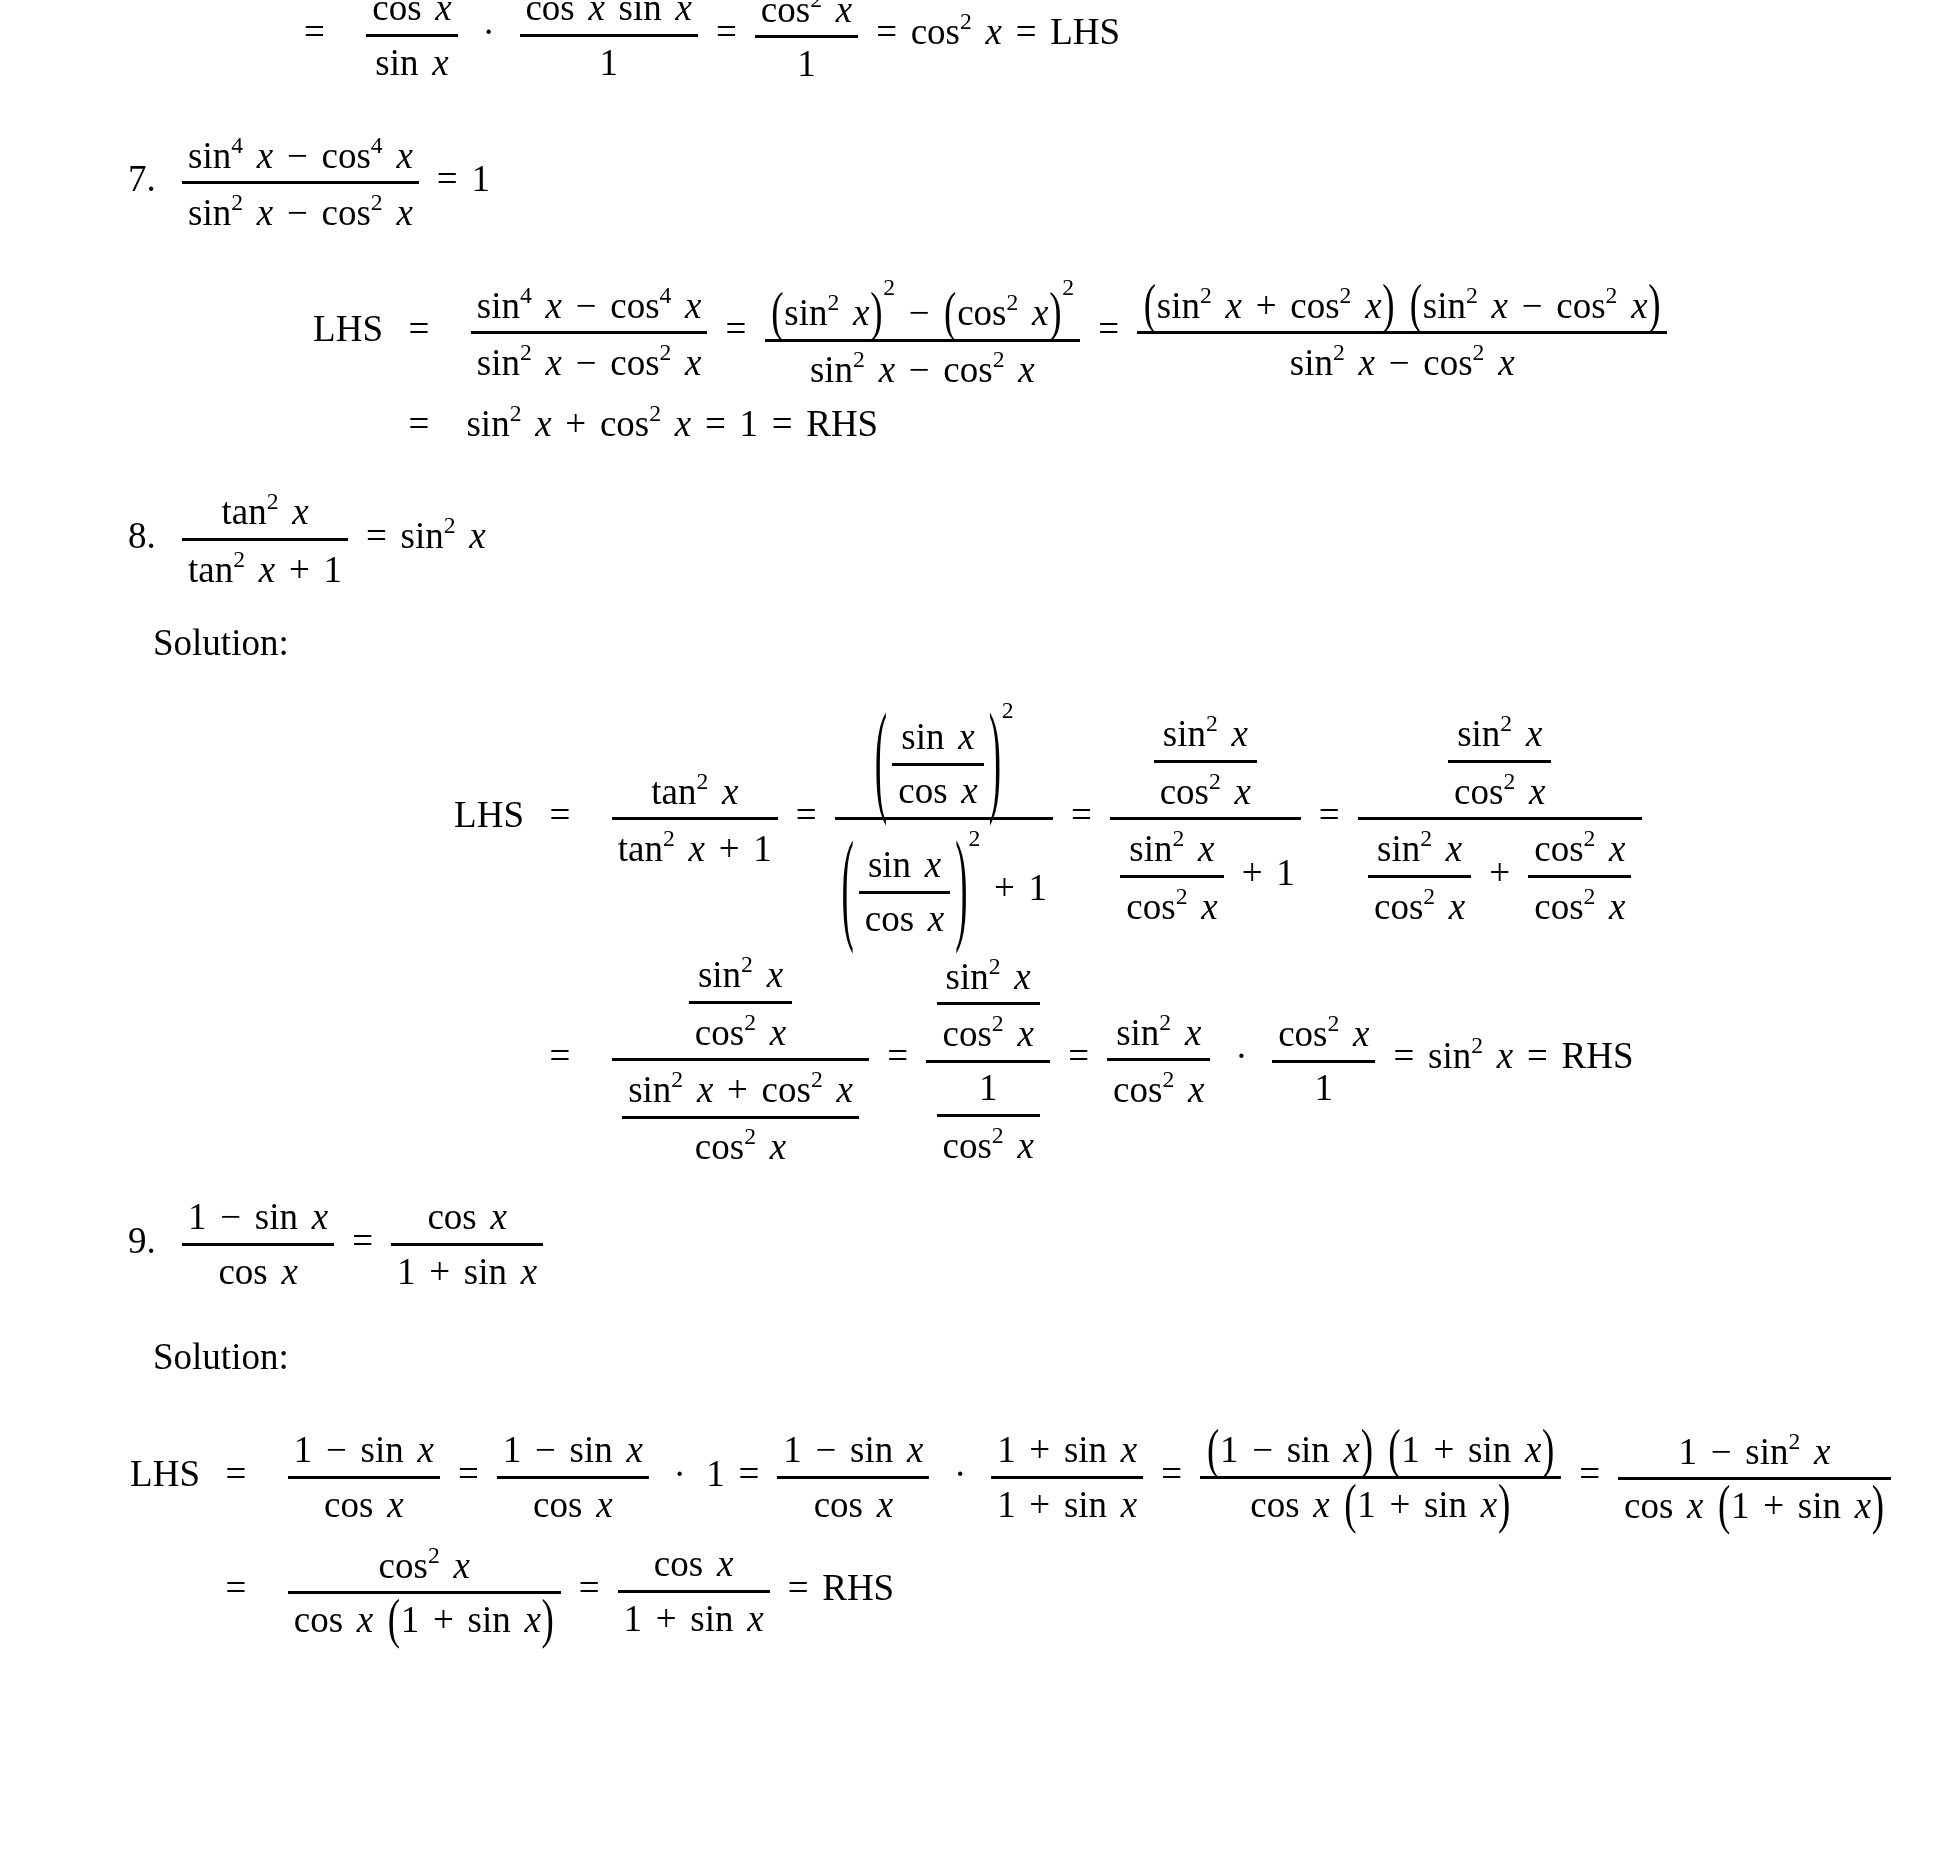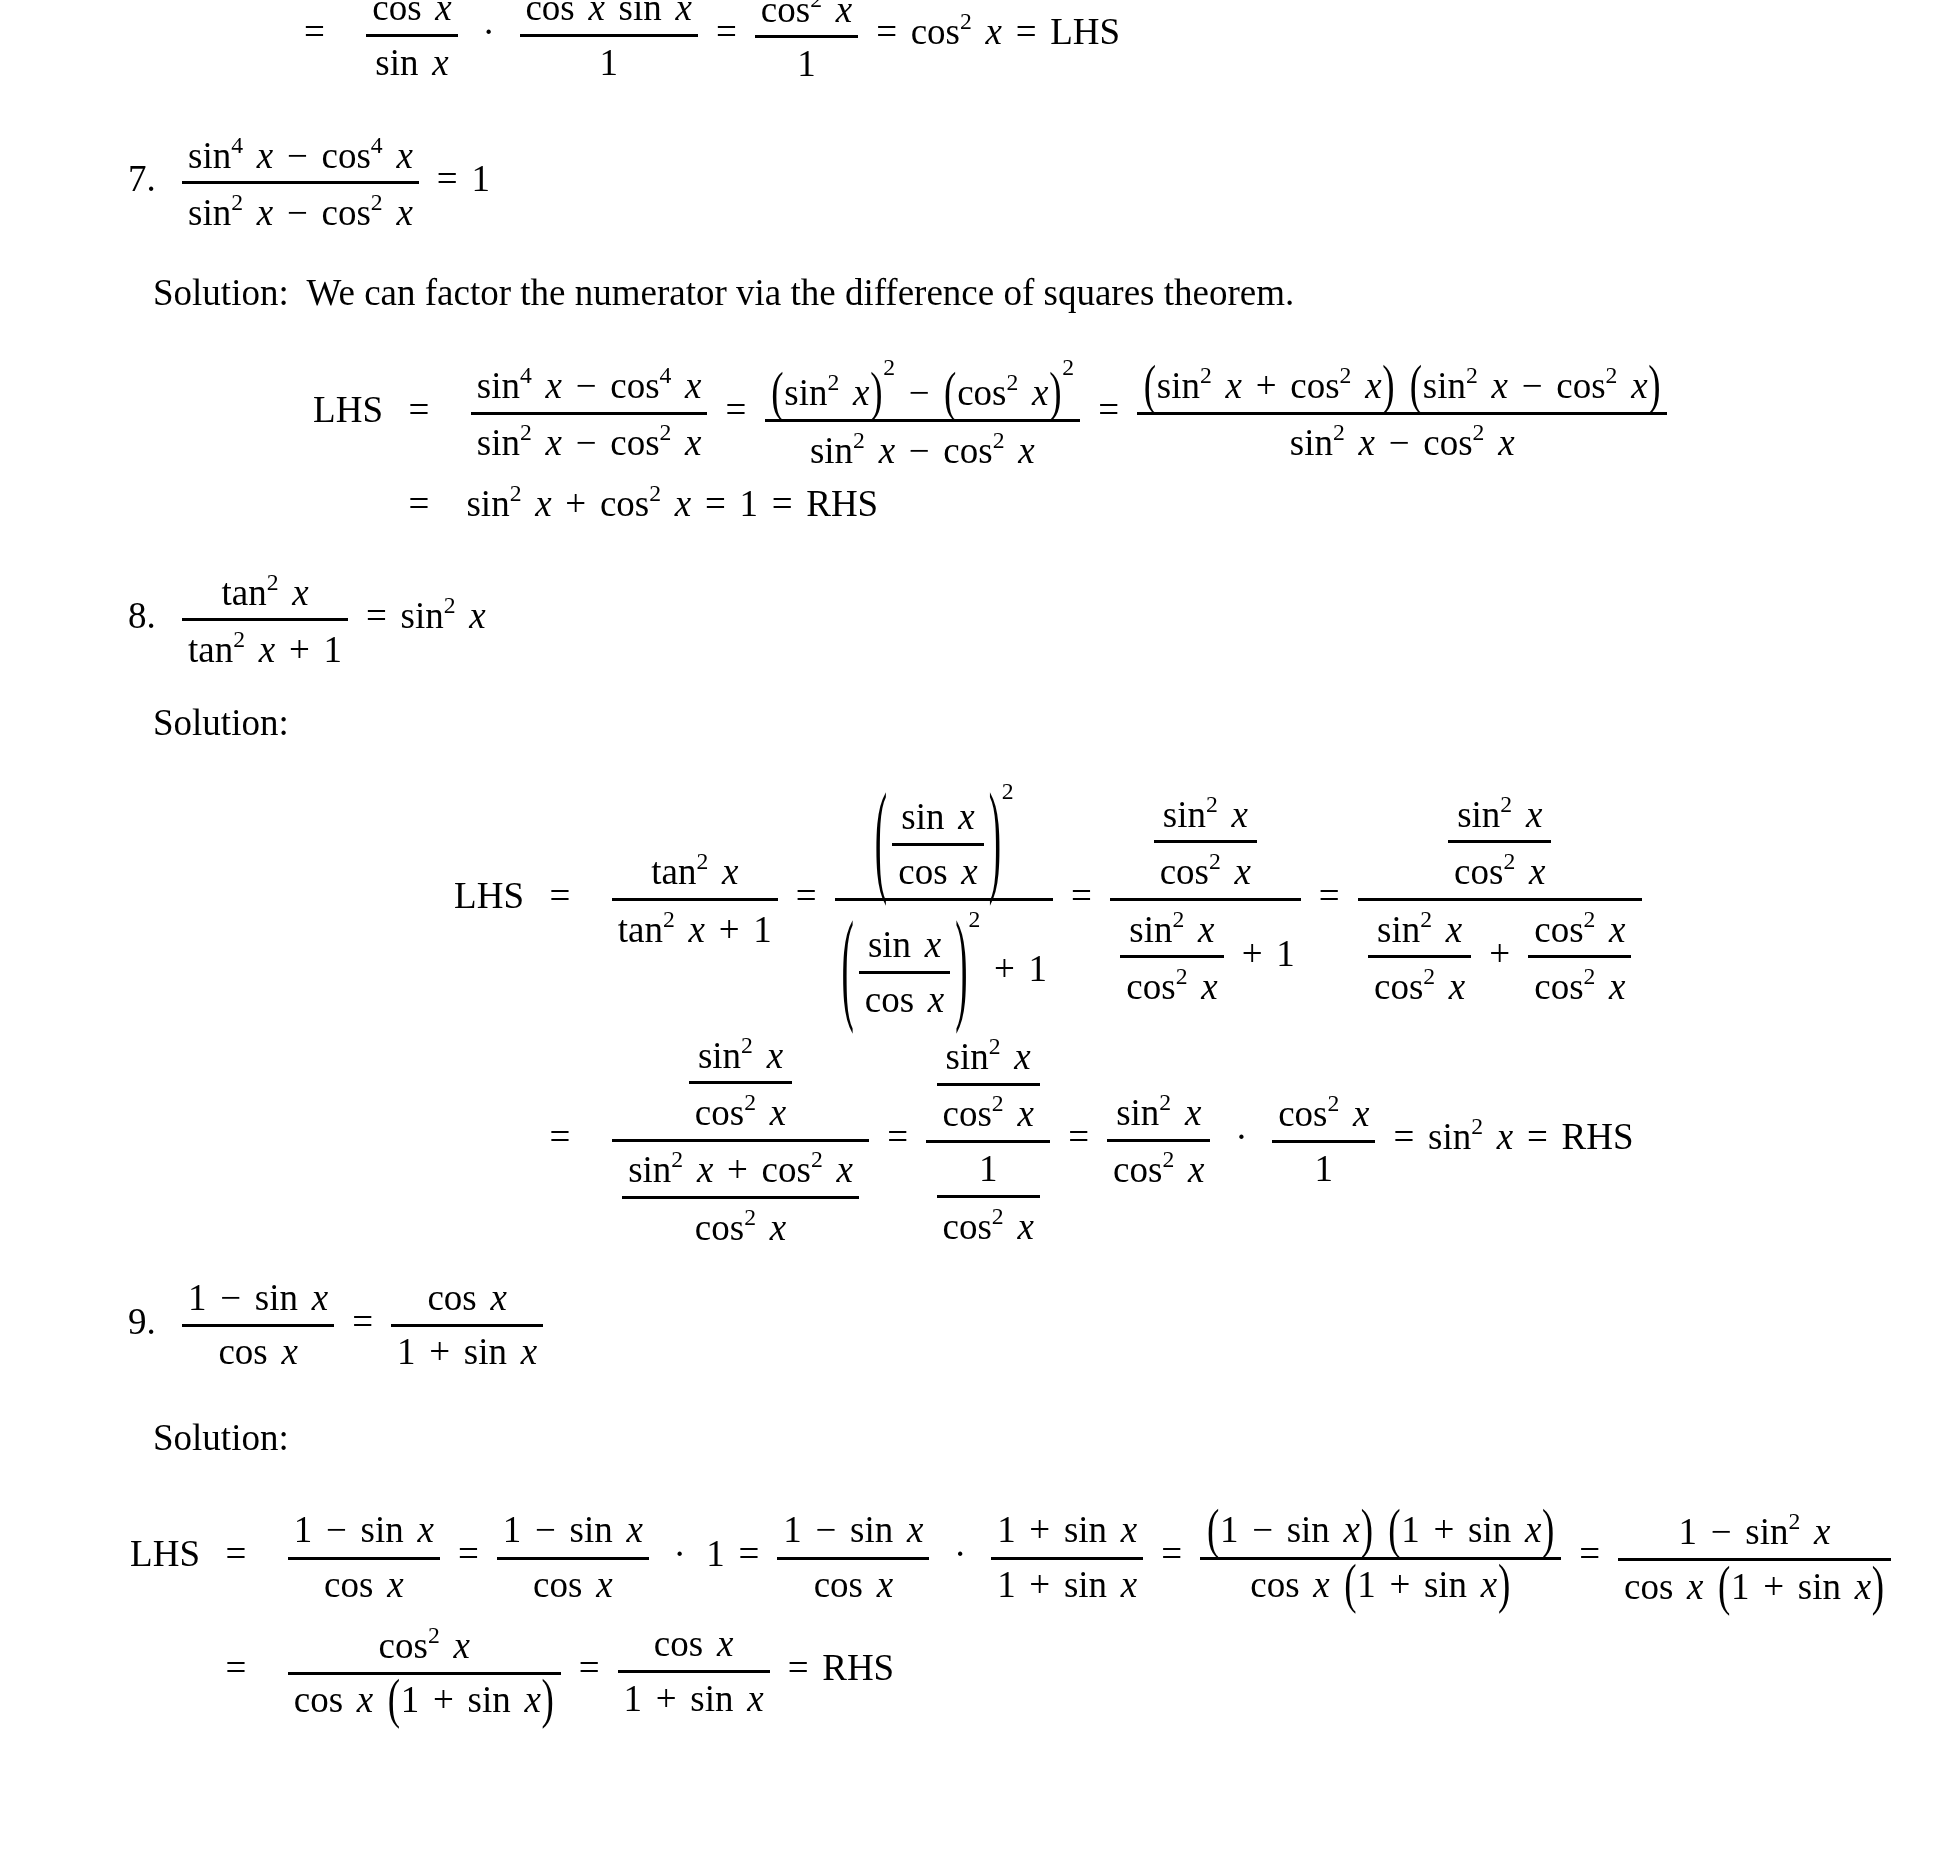"Solution: We can factor the" div.sol { html: <div>Solution: We can factor the numerator via the difference of squares theorem.</div> -> none }
